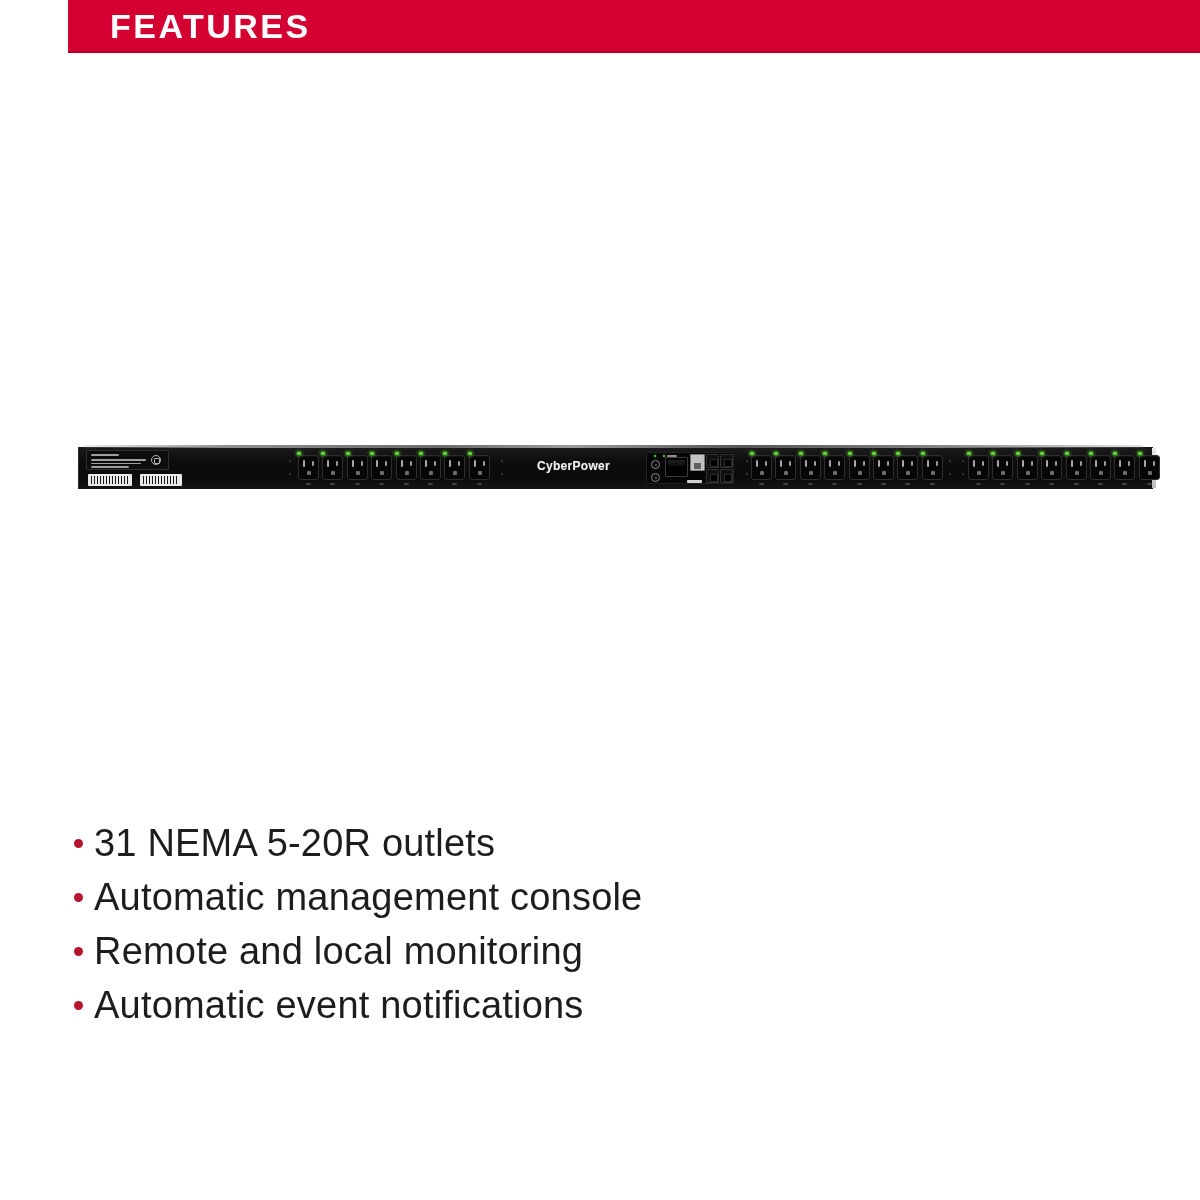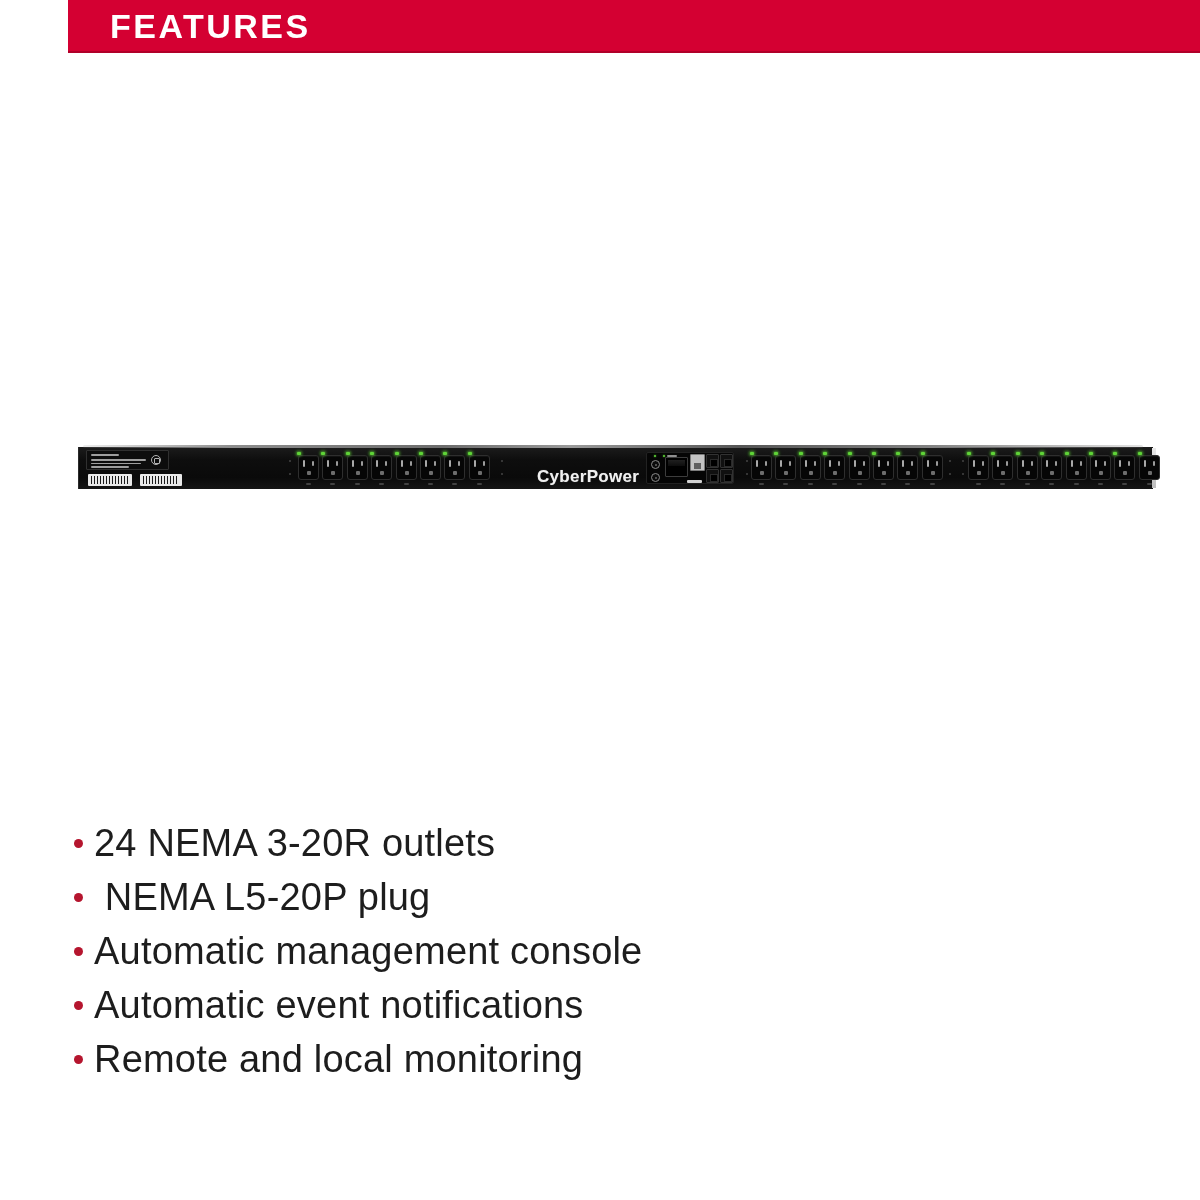"CyberPower" .pdu-logo { font-size: 17px -> 12px; top: 21px -> 13px }
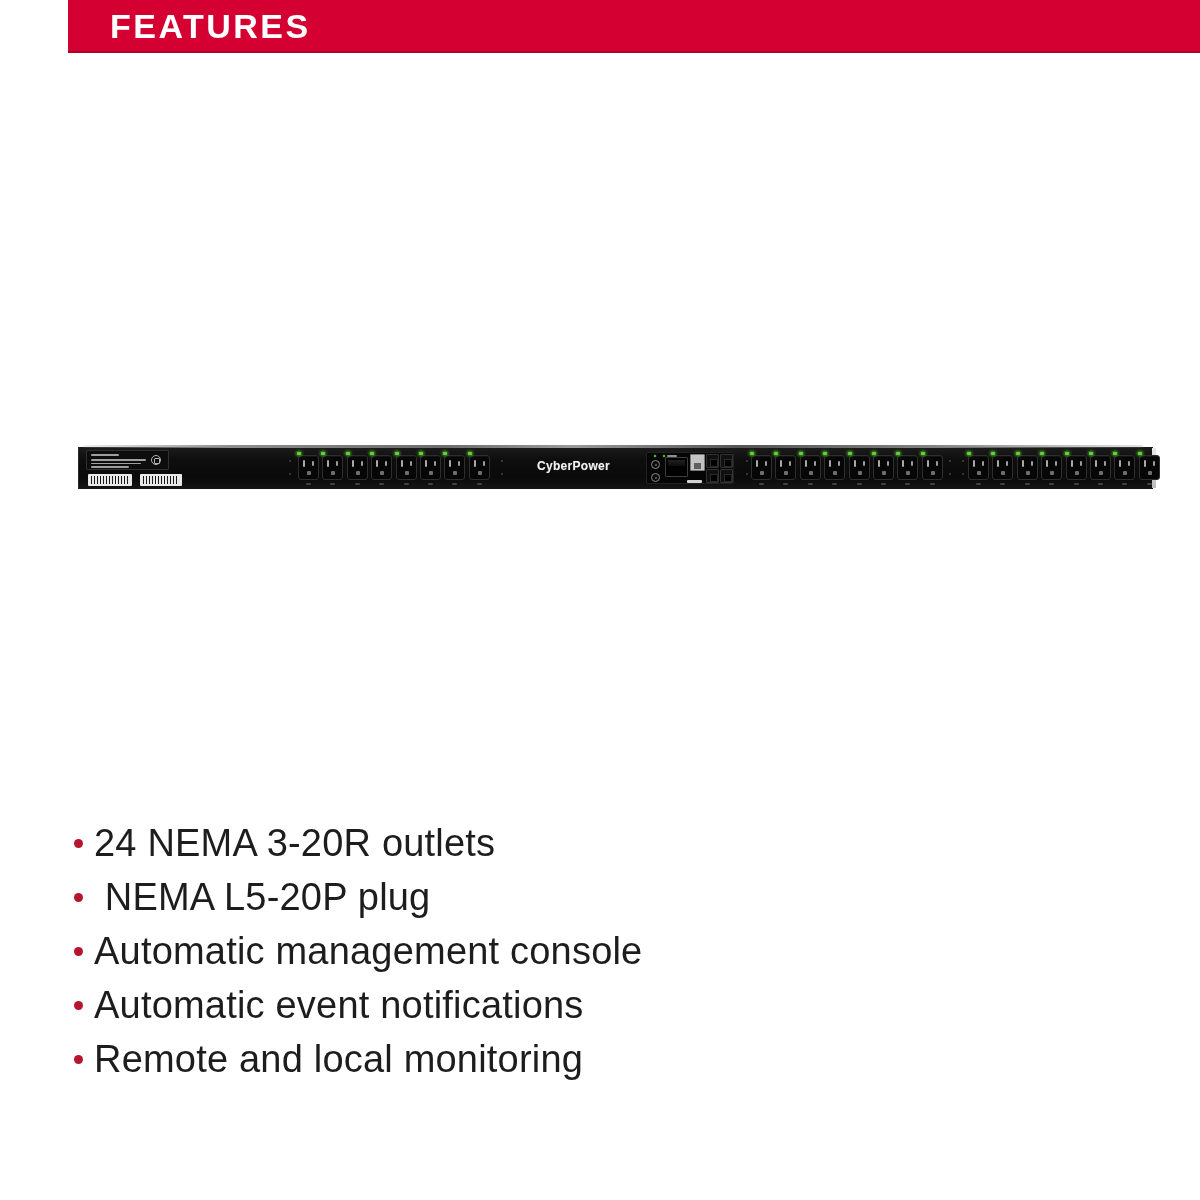"24 NEMA 3-20R outlets" span.ftext { text: 24 NEMA 3-20R -> 31 NEMA 5-20R }
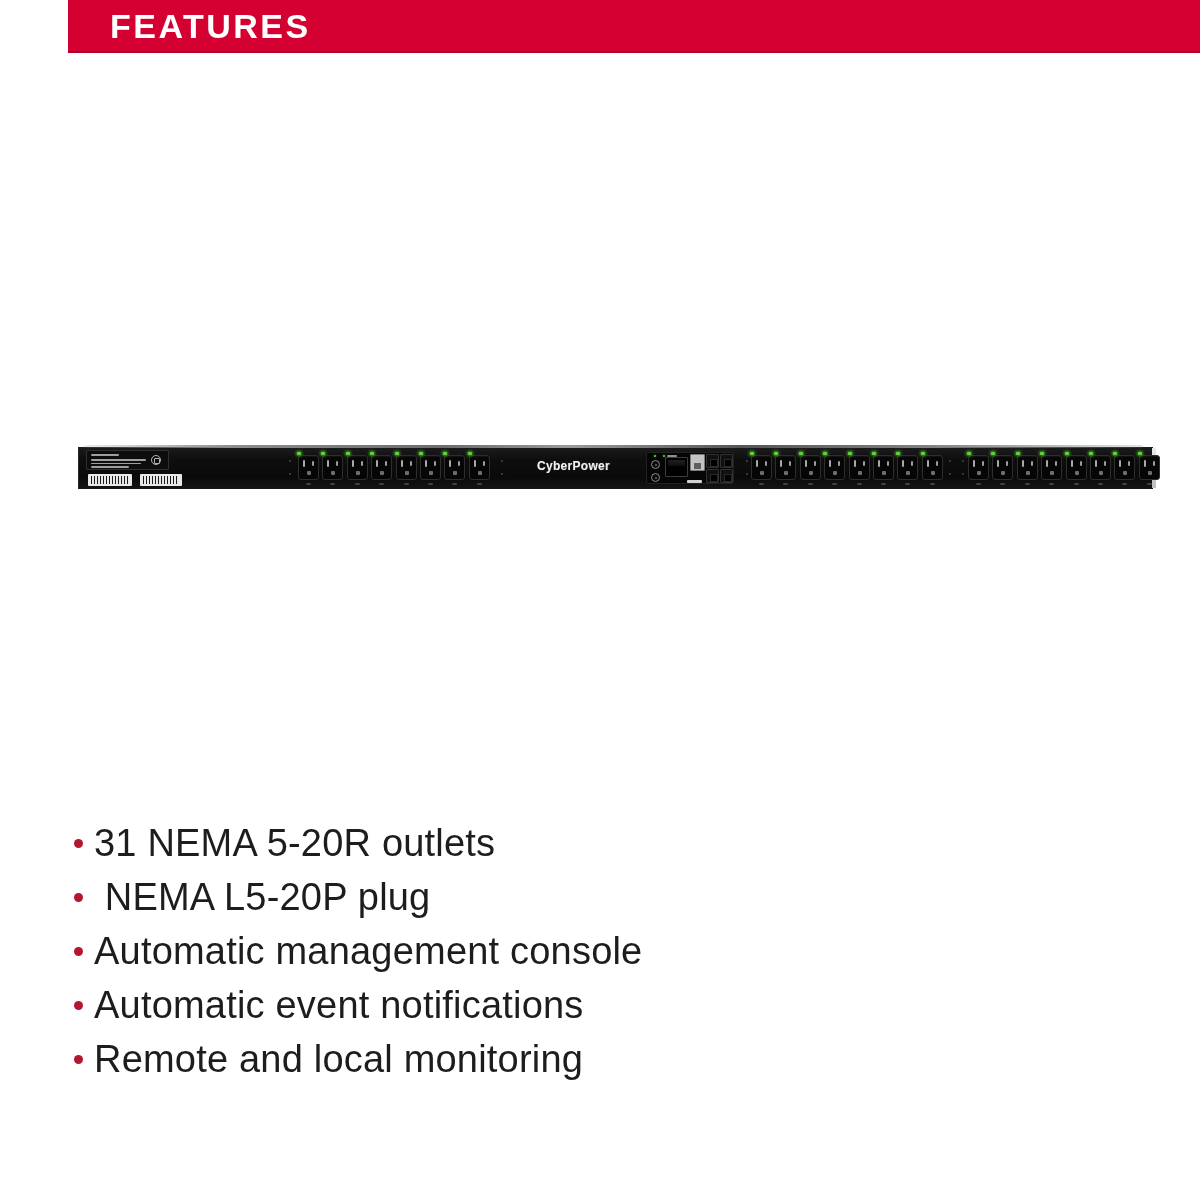"NEMA L5-20P plug" li { html: <li> <span></span> <span> NEMA L5-20P plug</span> </li> -> none }
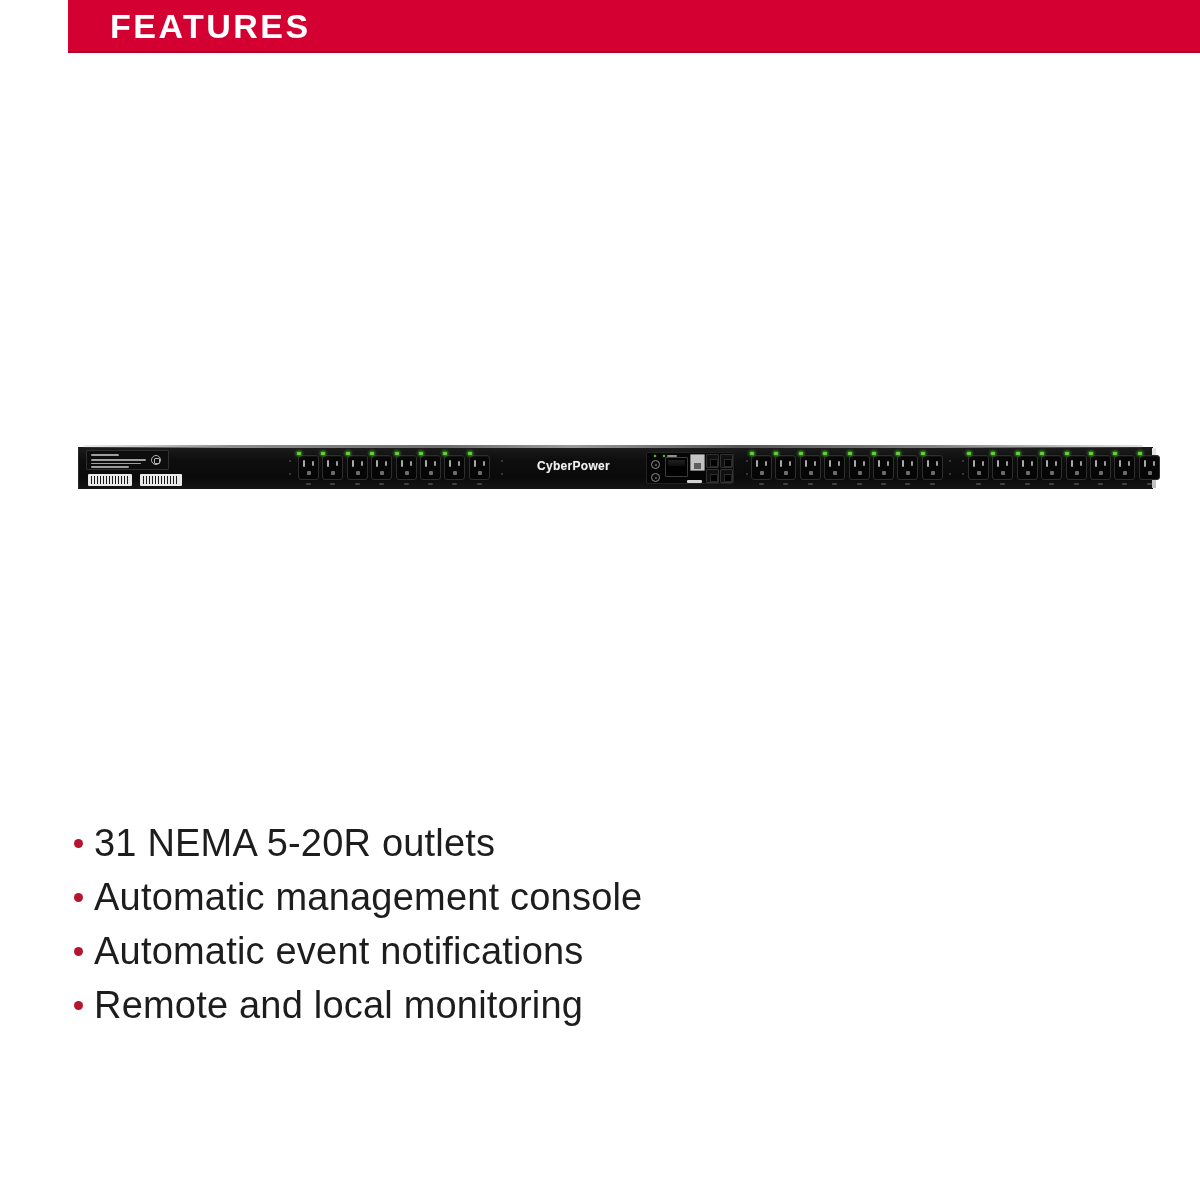"Automatic event notifications" li { order: before "Remote and local monitoring" -> after "Remote and local monitoring" }
